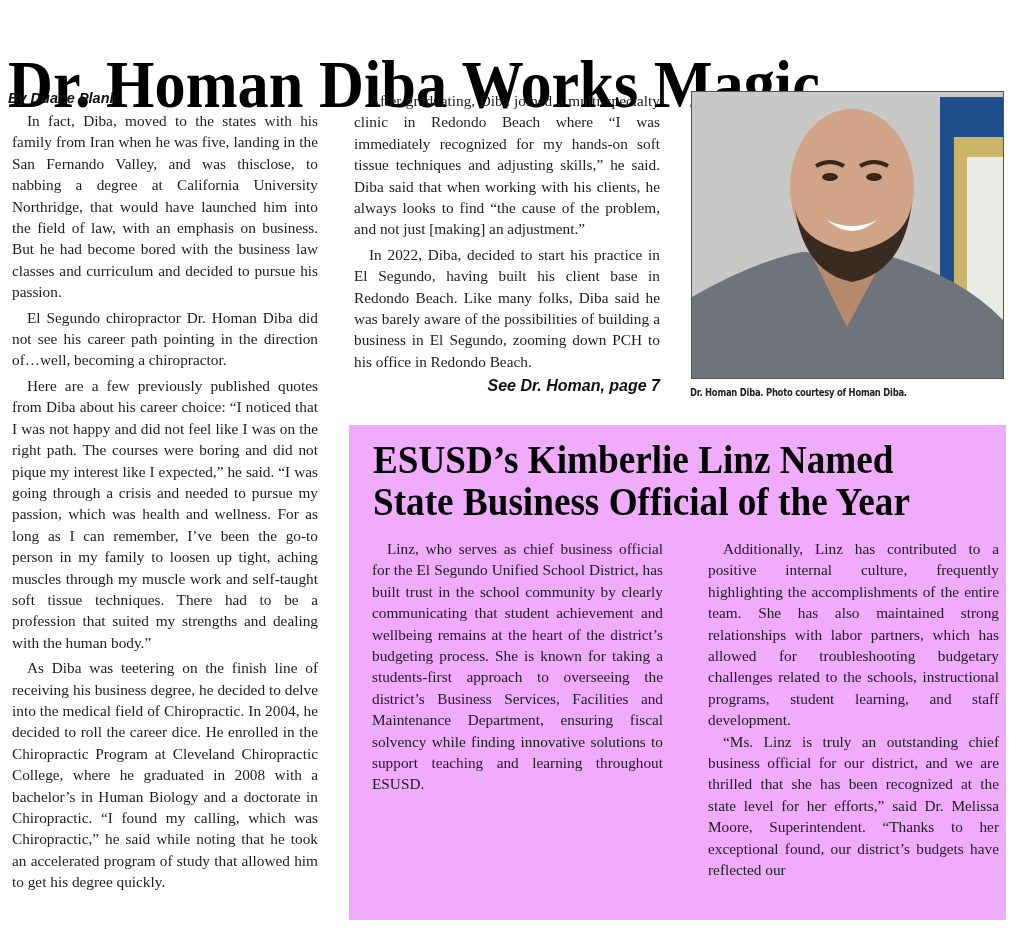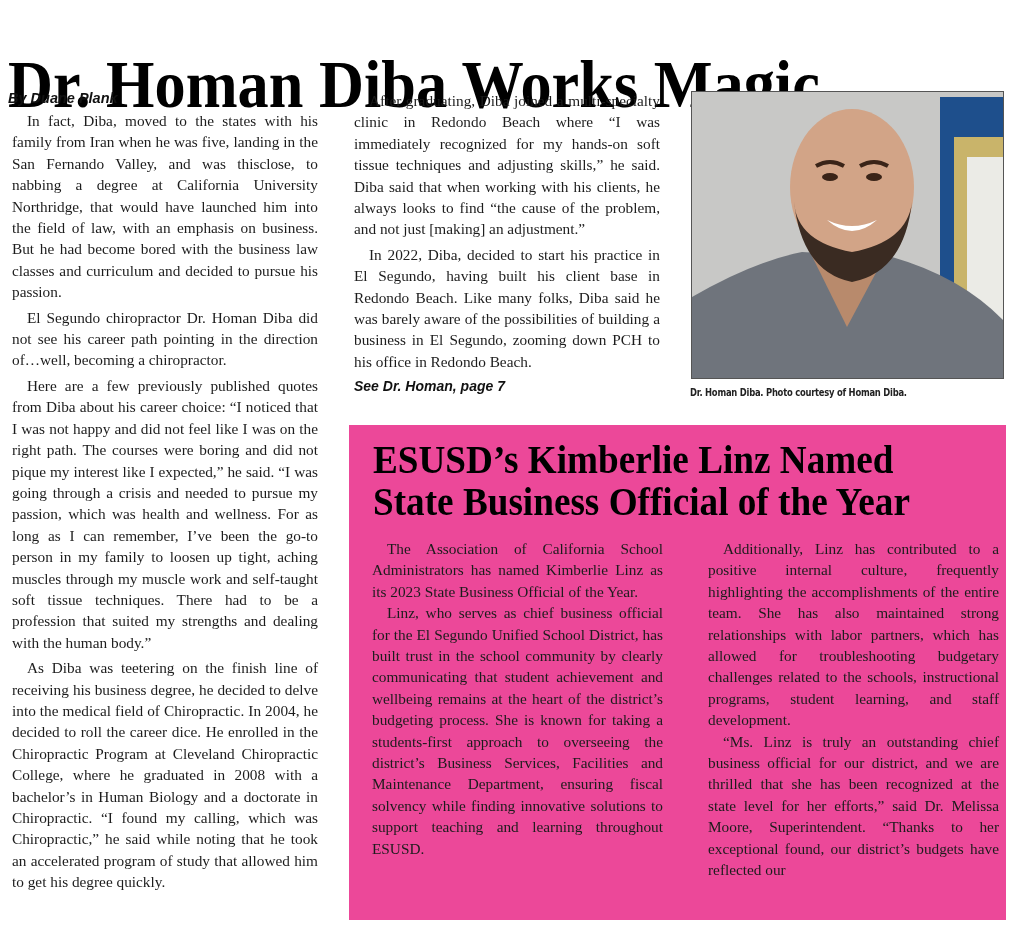"See Dr. Homan, page 7" .jump { font-size: 14px -> 16px; text-align: left -> right }
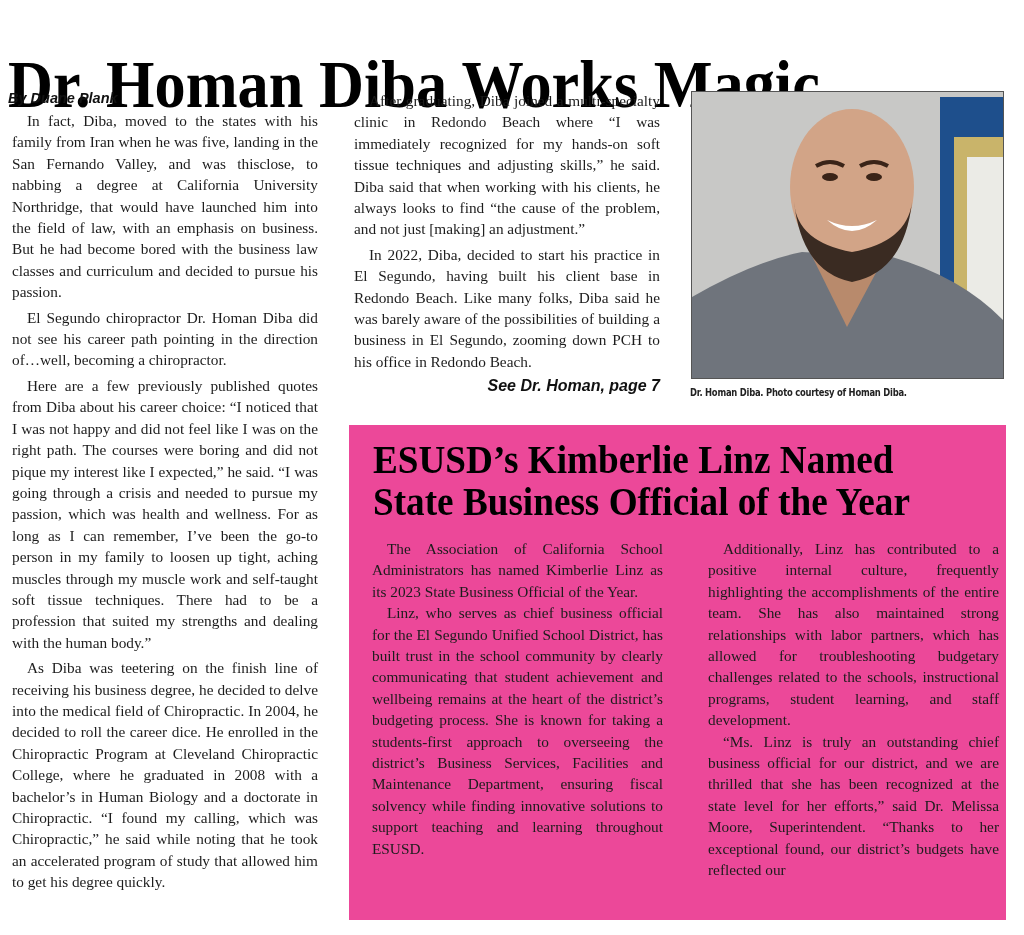"ESUSD’s Kimberlie Linz Named" .box { background: #ec4899 -> #f0abfc }
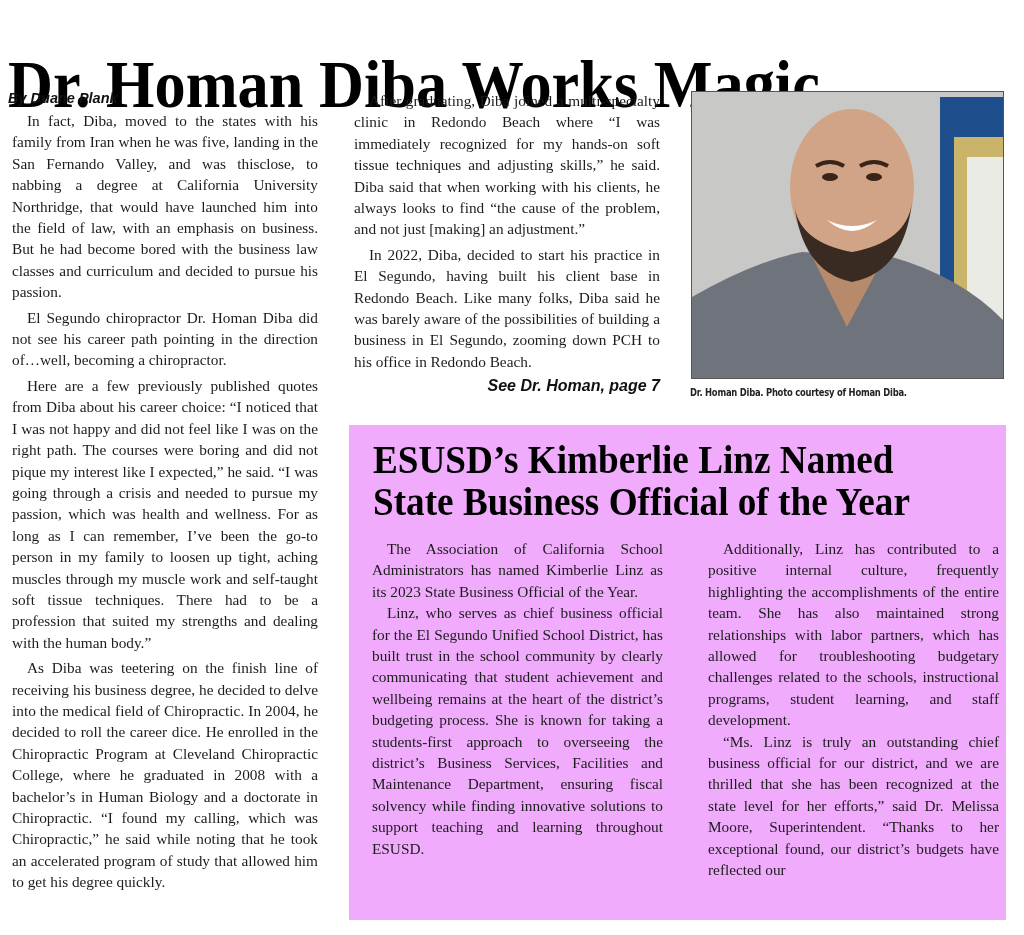"The Association of California School" p { html: <p>The Association of California School Administrators has named Kimberlie Linz as its 2023 State Business Official of the Year.</p> -> none }
